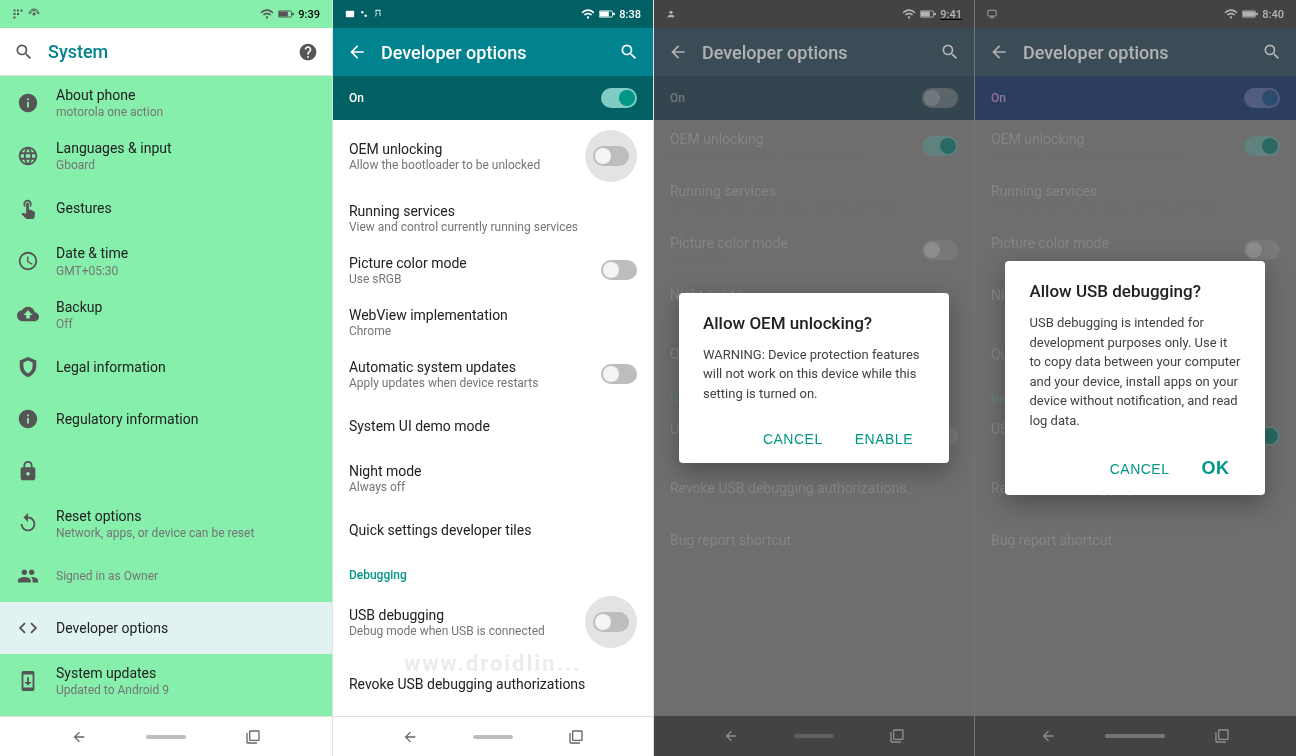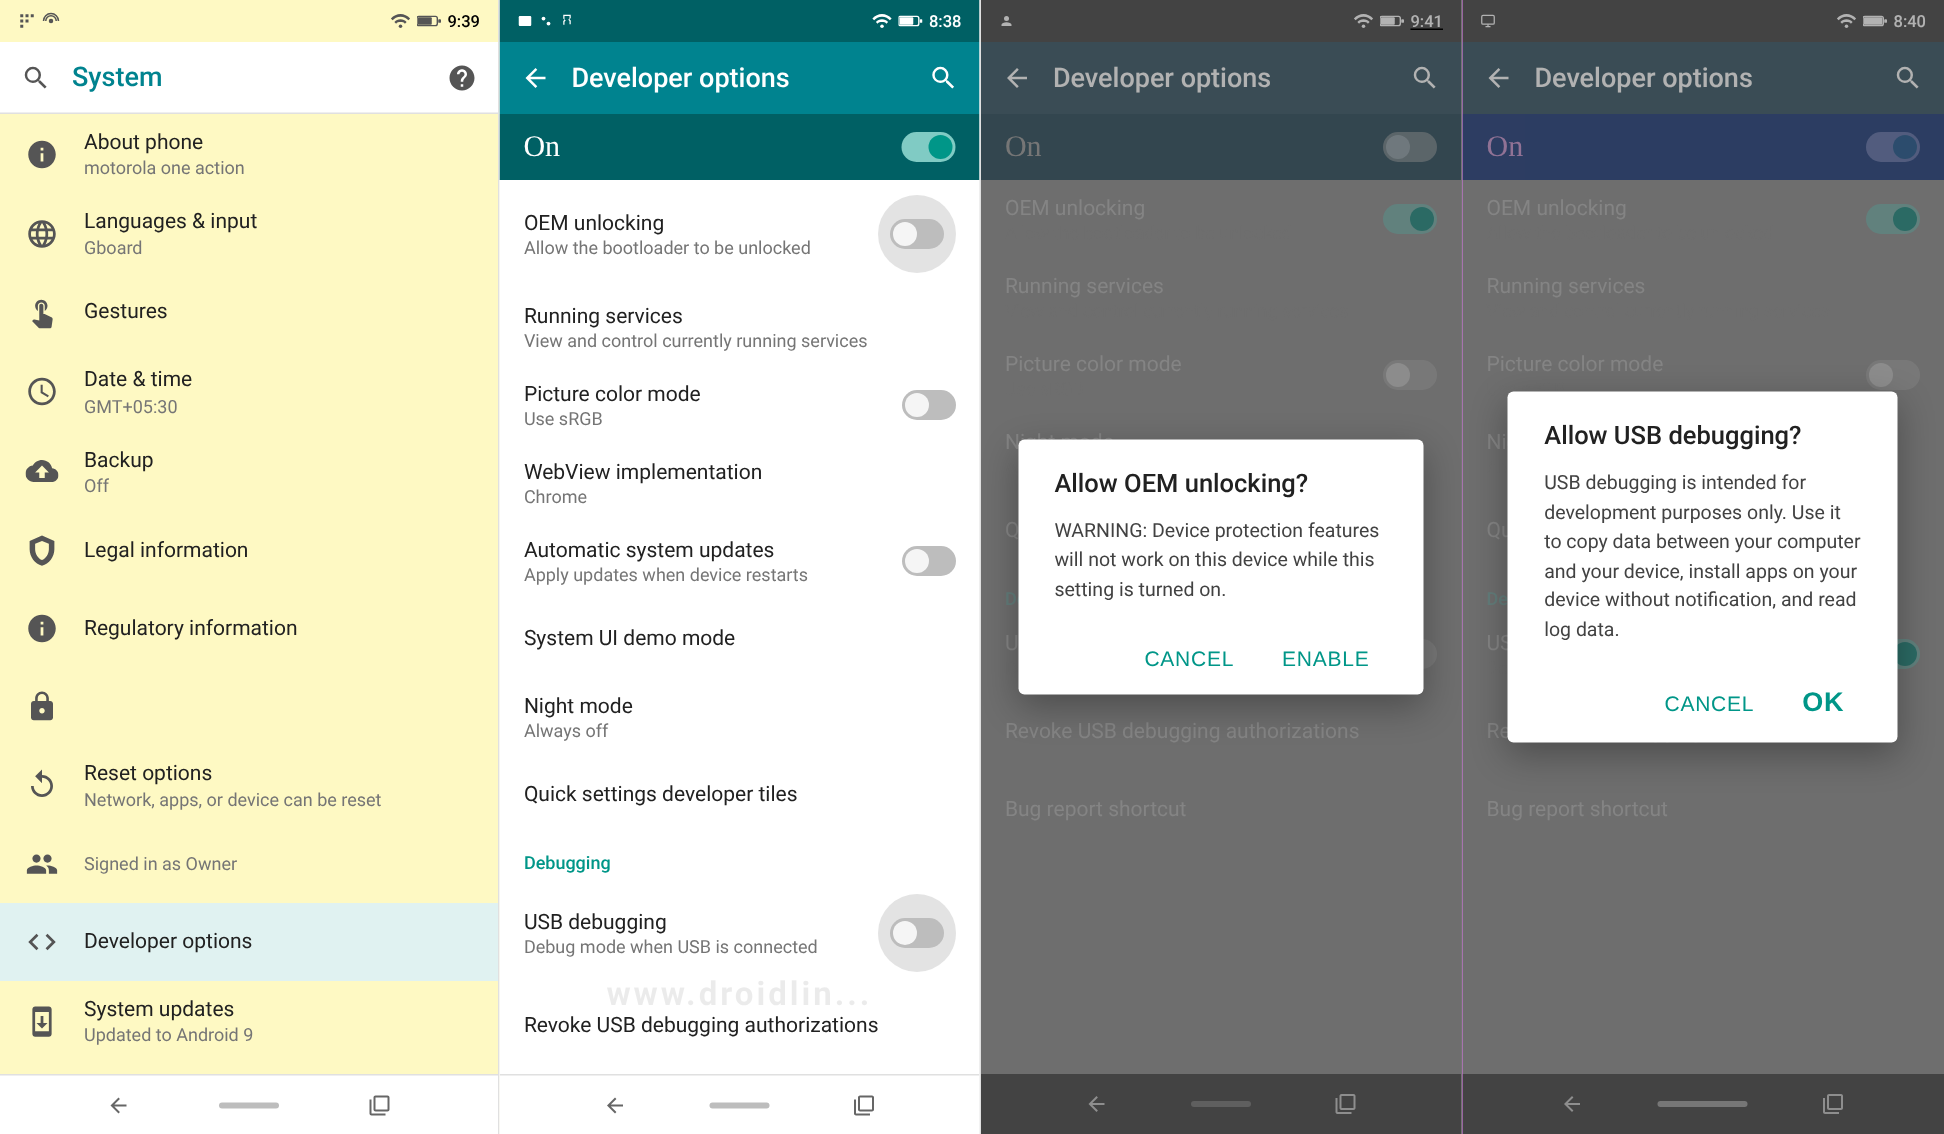"9:39" .panel-1 { background: #fef9c3 -> #86efac }
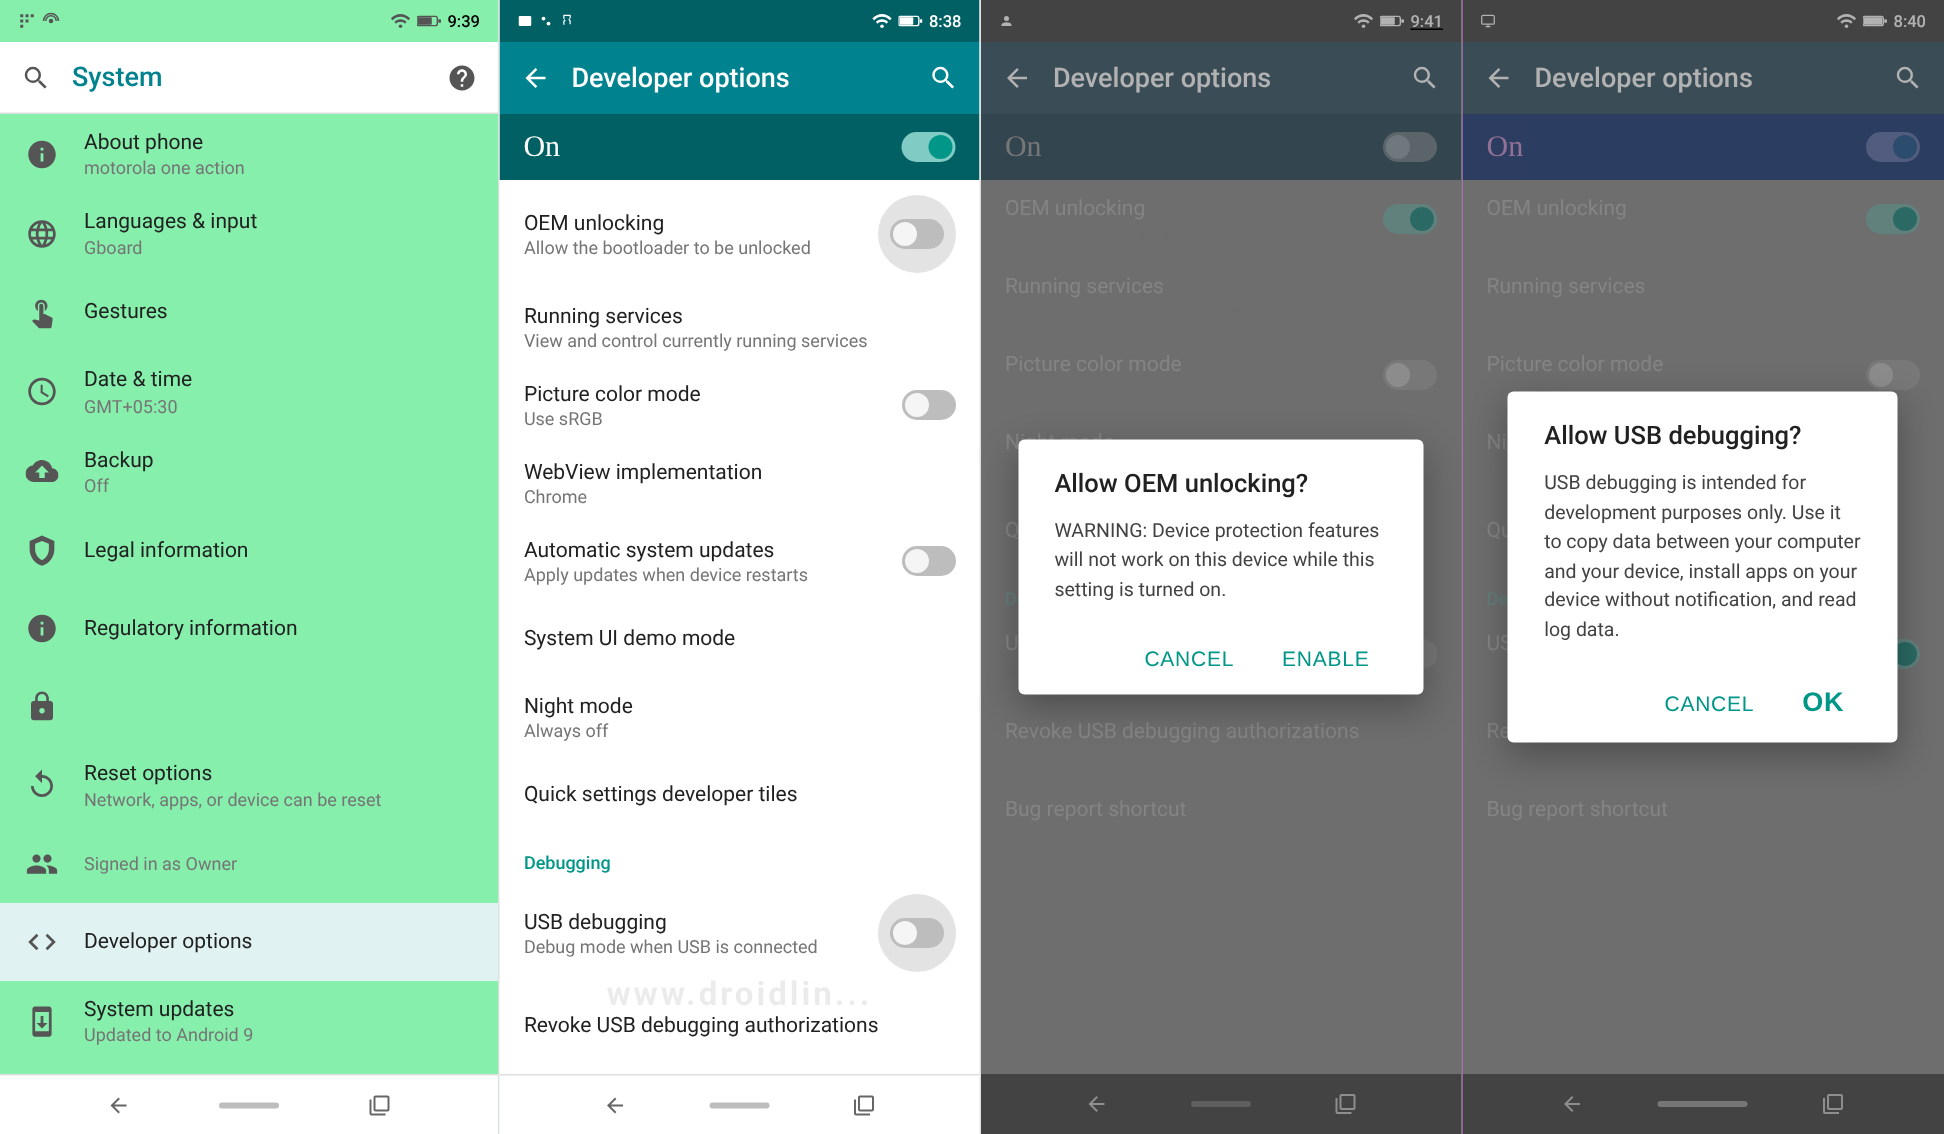"On" .dev-on-label { font-family: Liberation Serif, serif -> none; font-size: 20px -> 12px }
